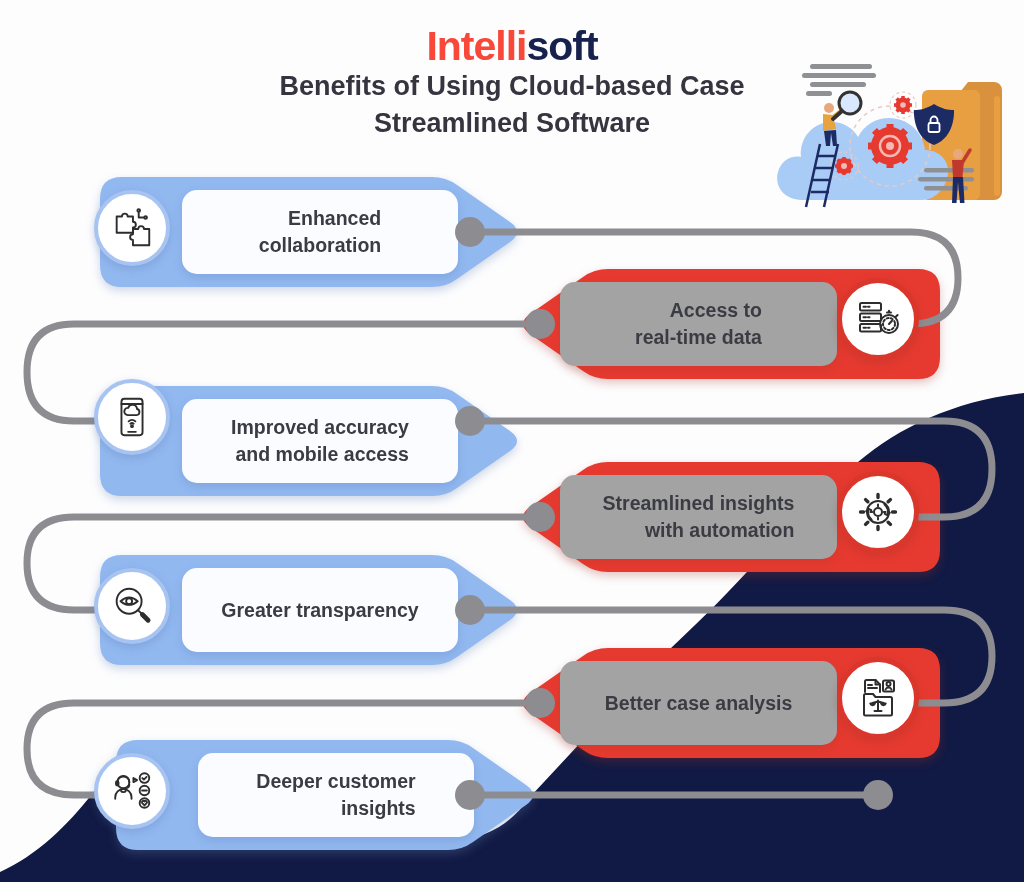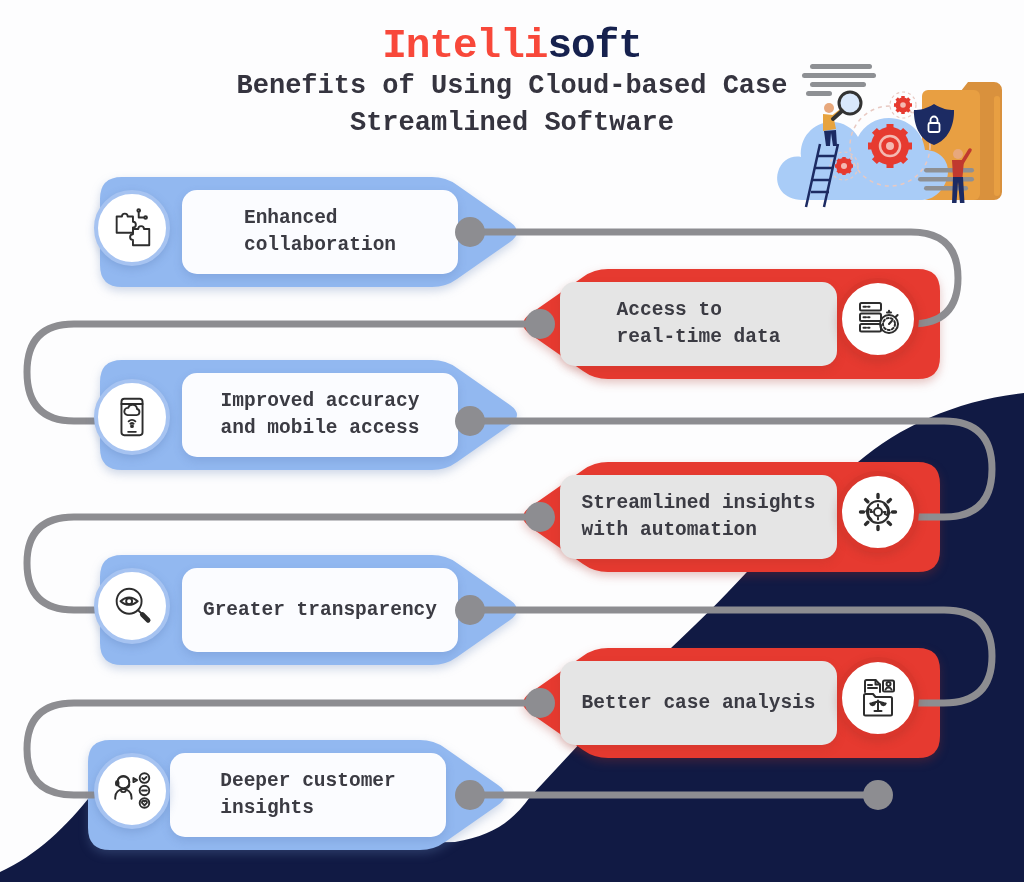"Intellisoft" .canvas { font-family: Liberation Mono, monospace -> Liberation Sans, sans-serif }
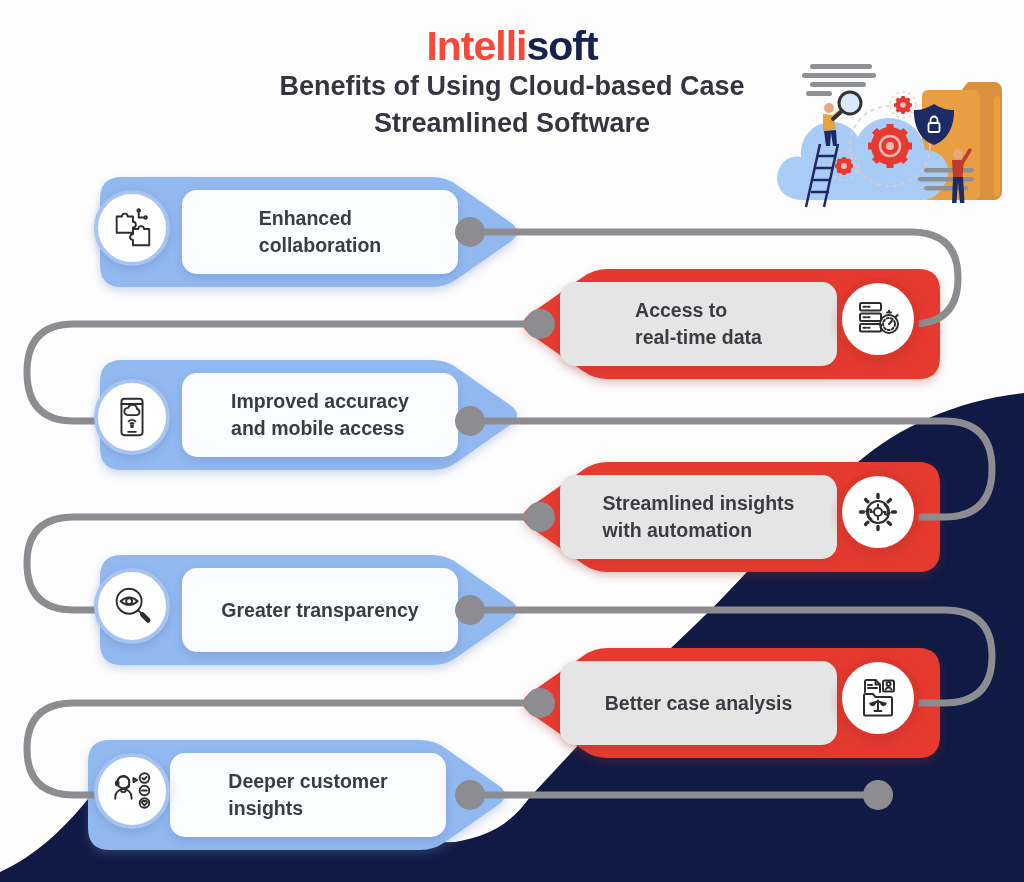"Enhanced" .panel { text-align: left -> right }
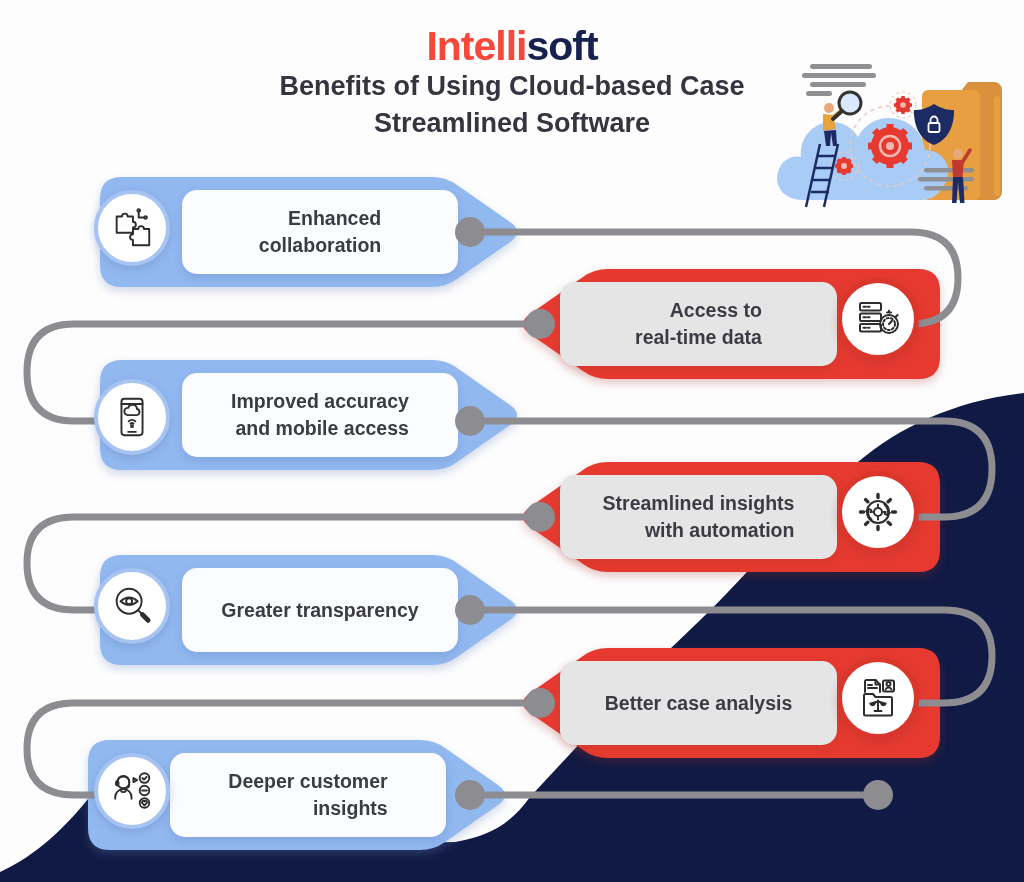"Access to" .banner.red .panel { background: #e5e5e5 -> #a3a3a3 }
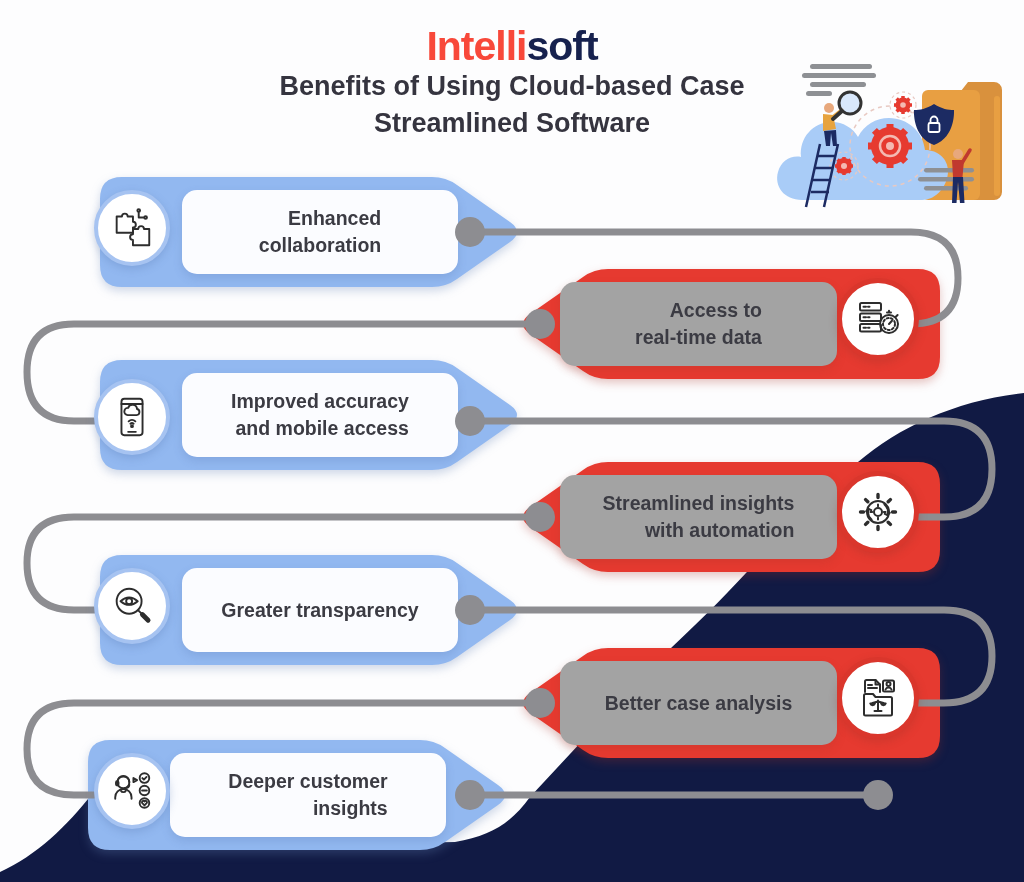"Improved accuracy" .row3 { top: 360px -> 386px }
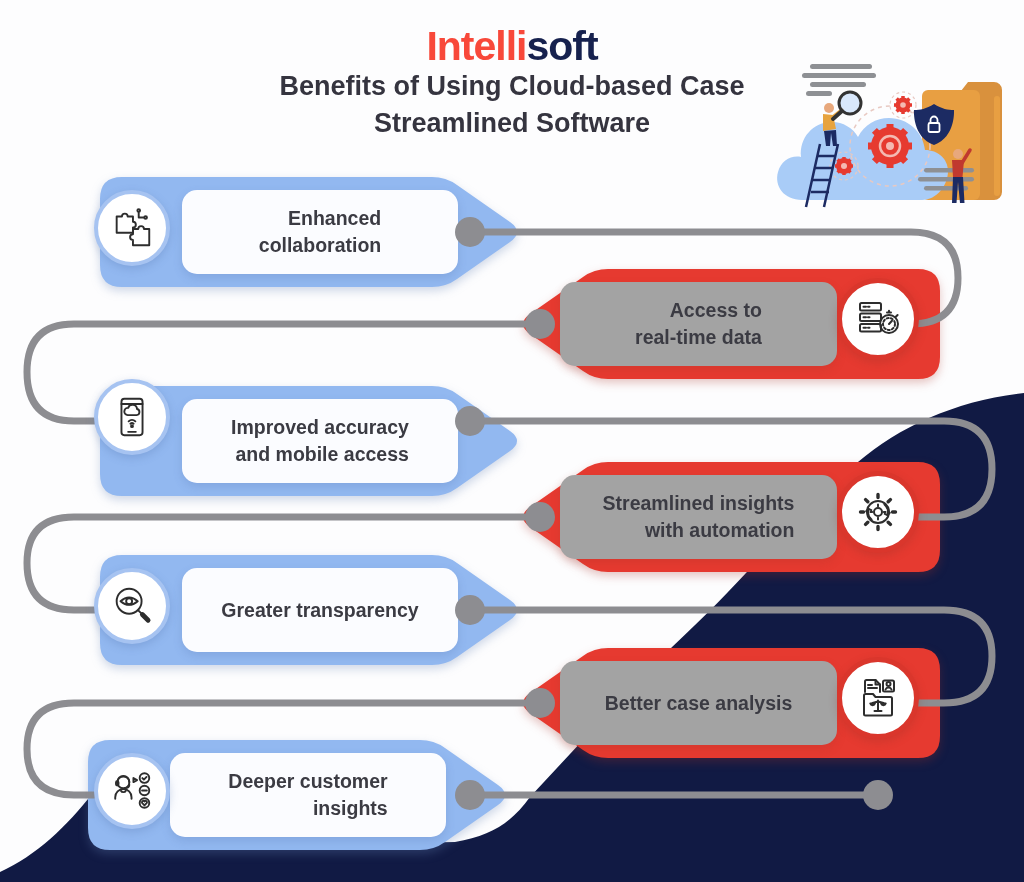"Deeper customer" .row7 { left: 88px -> 116px }
